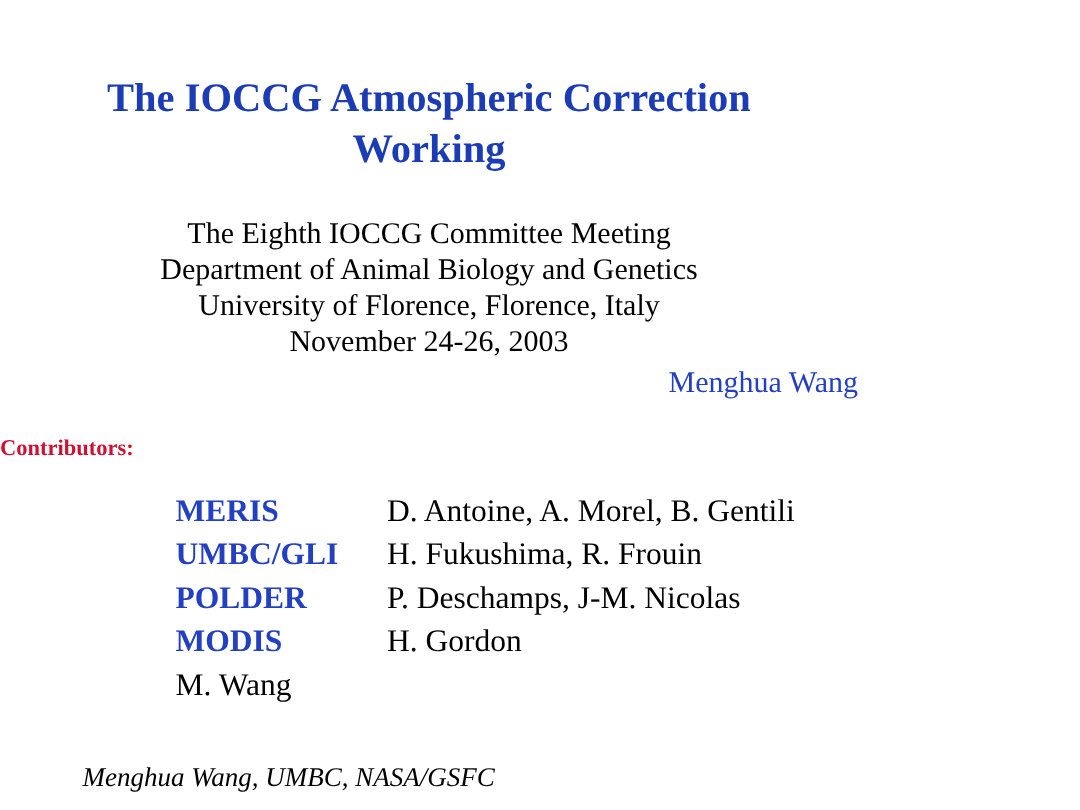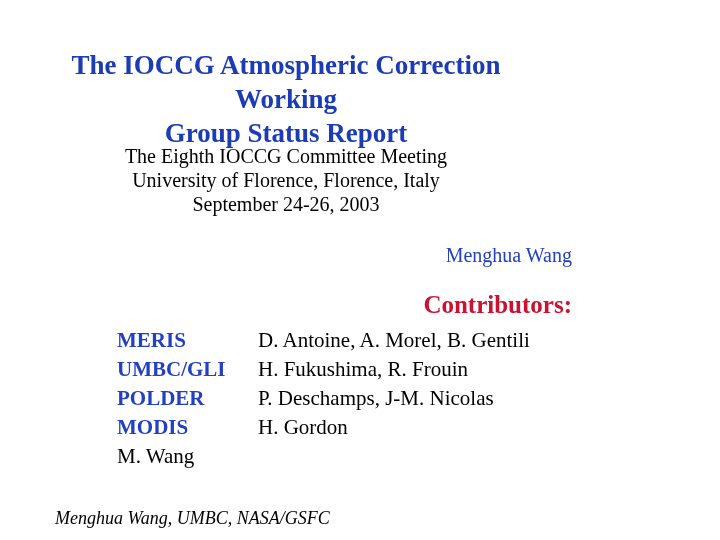"Group Status Report" div { html: <div>Group Status Report</div> -> none }
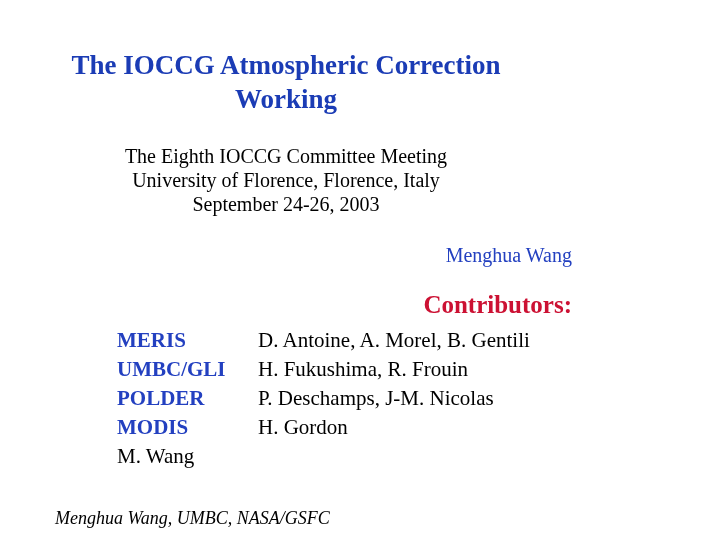"Department of Animal Biology and" div { html: none -> <div>Department of Animal Biology and Genetics</div> }
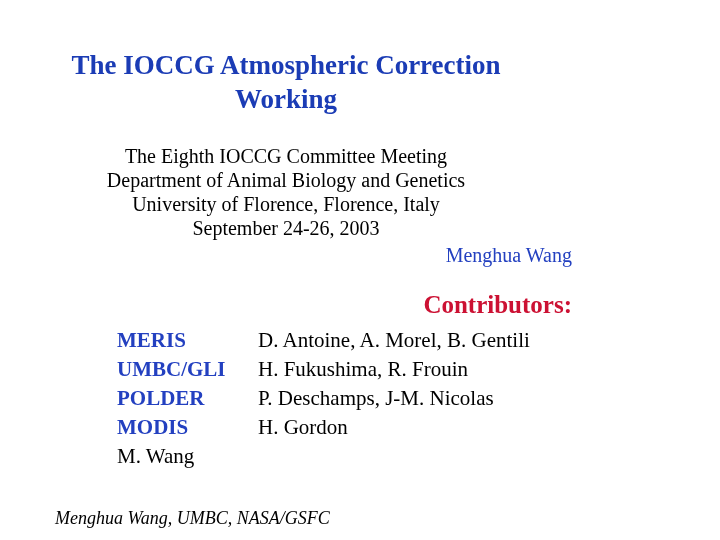"September 24-26, 2003" div { text: September -> November }
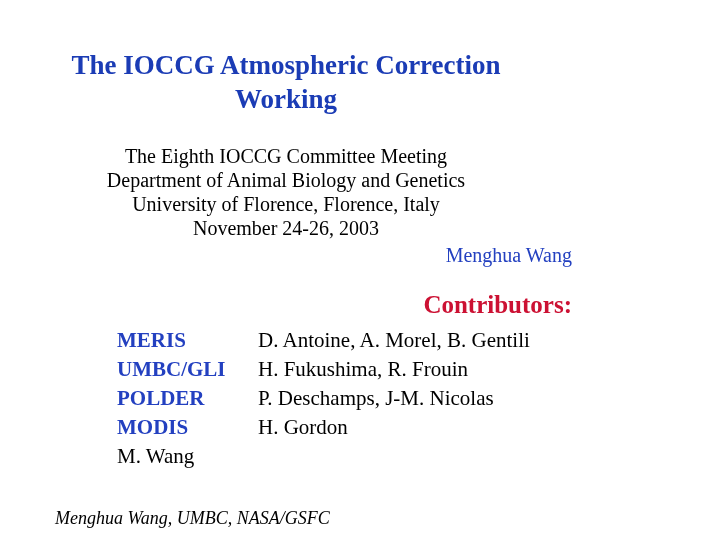"Contributors:" .contrib-heading { font-size: 25px -> 15px; padding-left: 44px -> none; text-align: right -> left }
